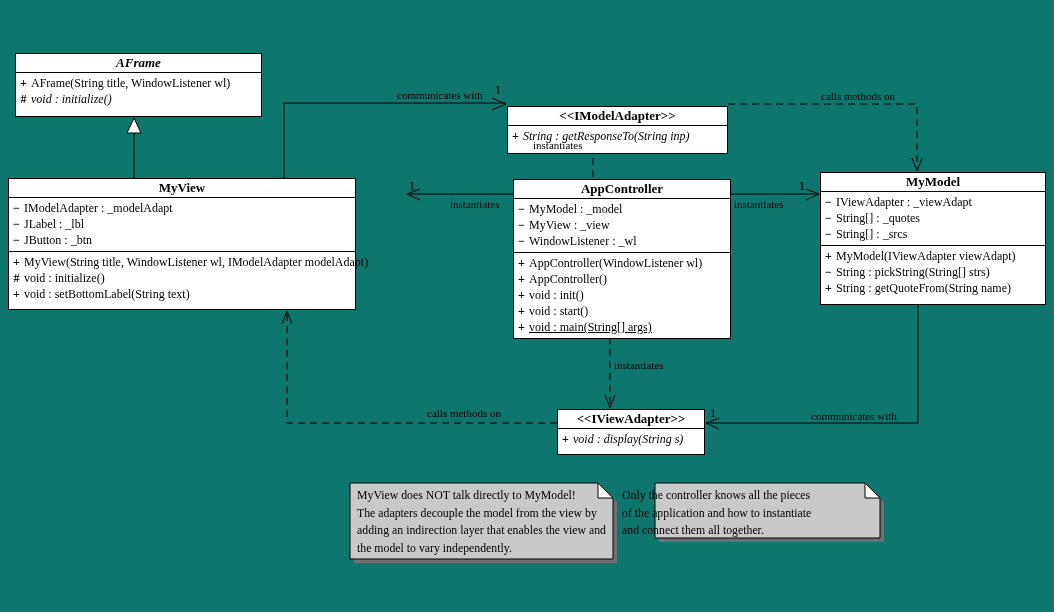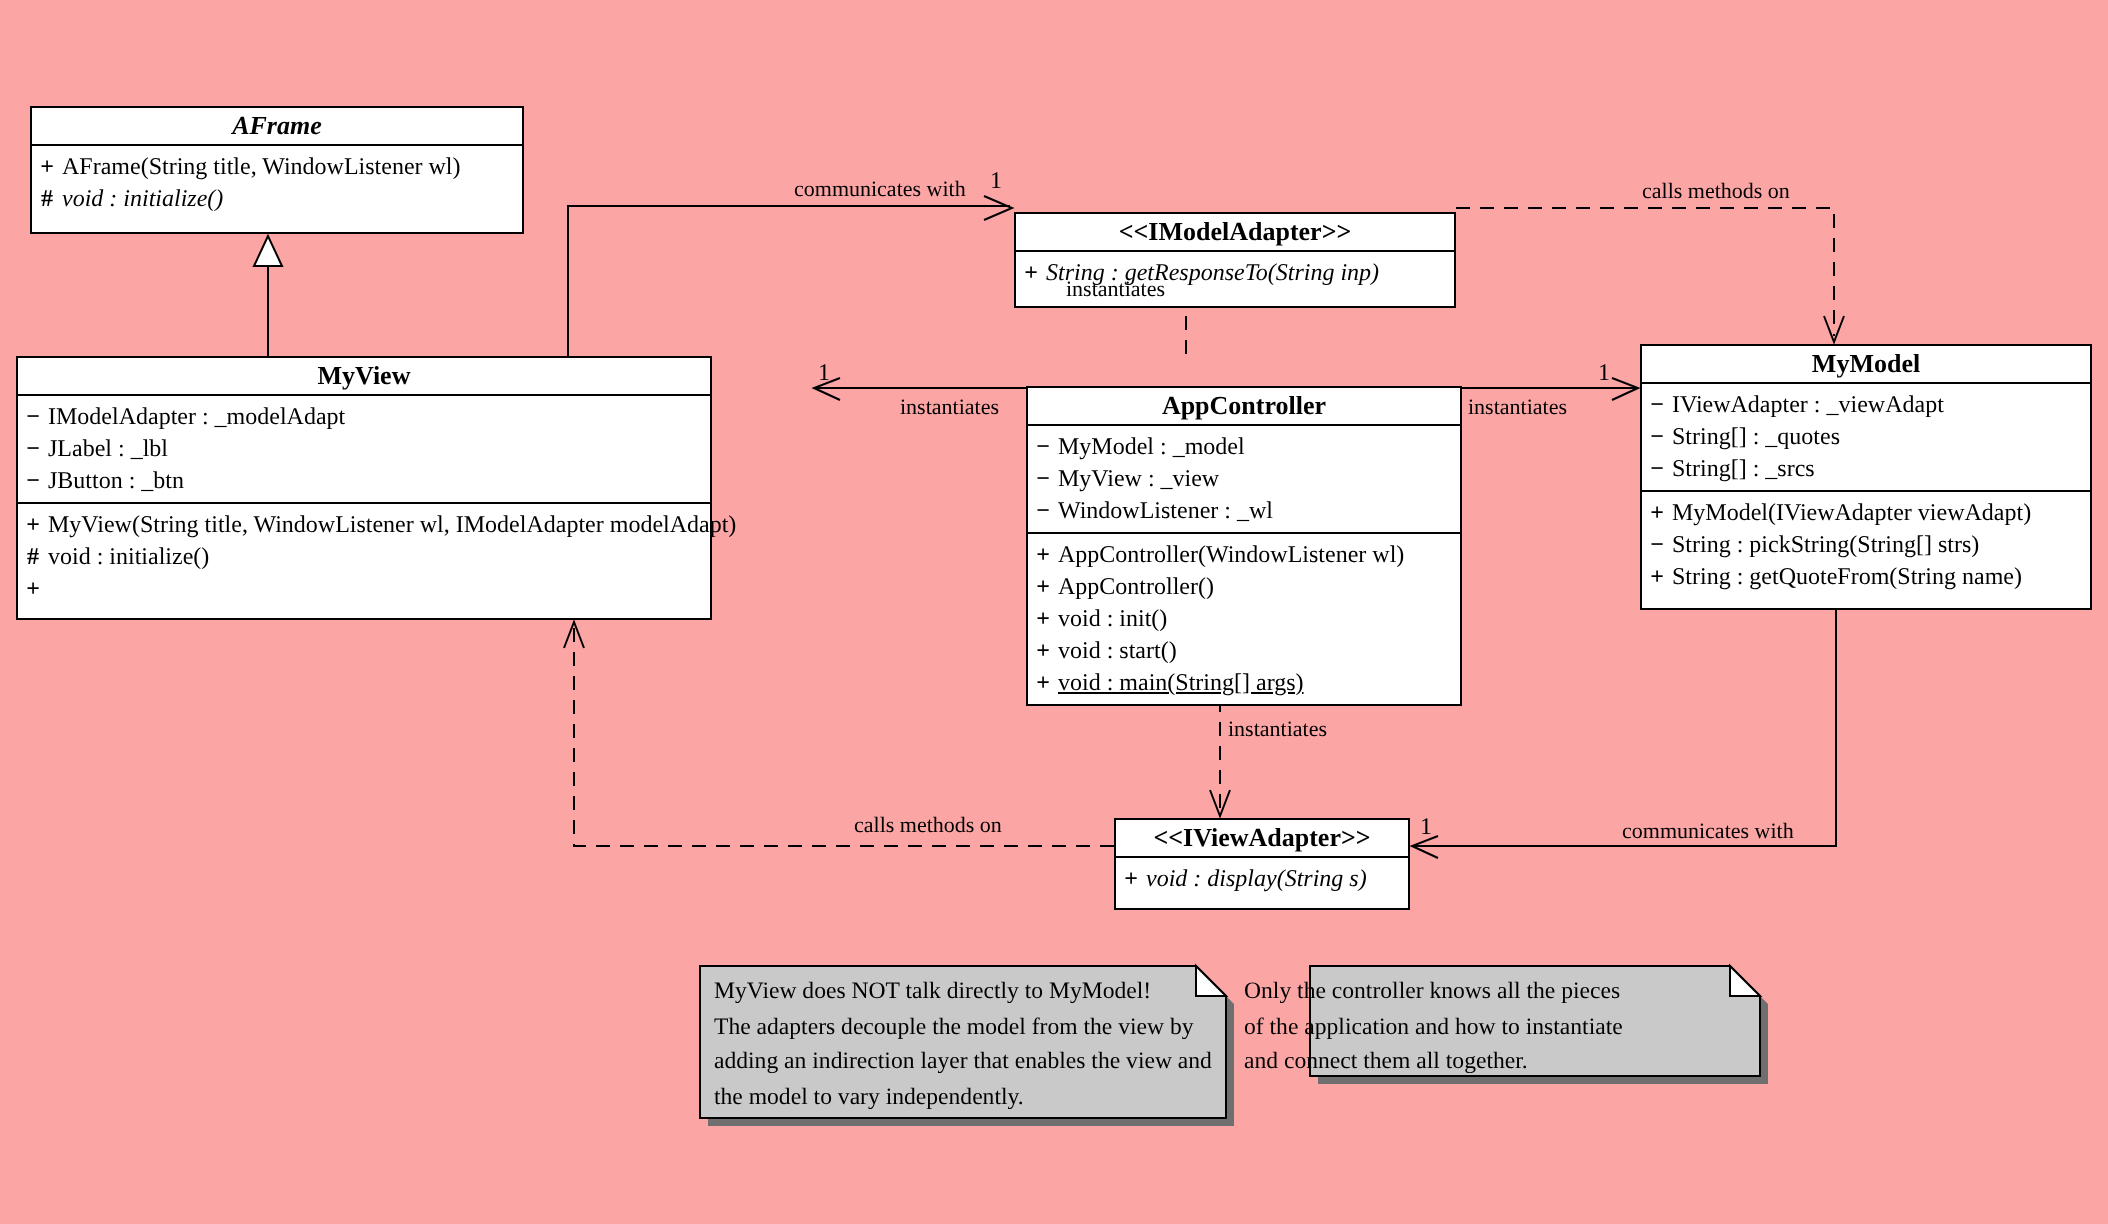"AFrame" #canvas { background: #fca5a5 -> #0f766e }
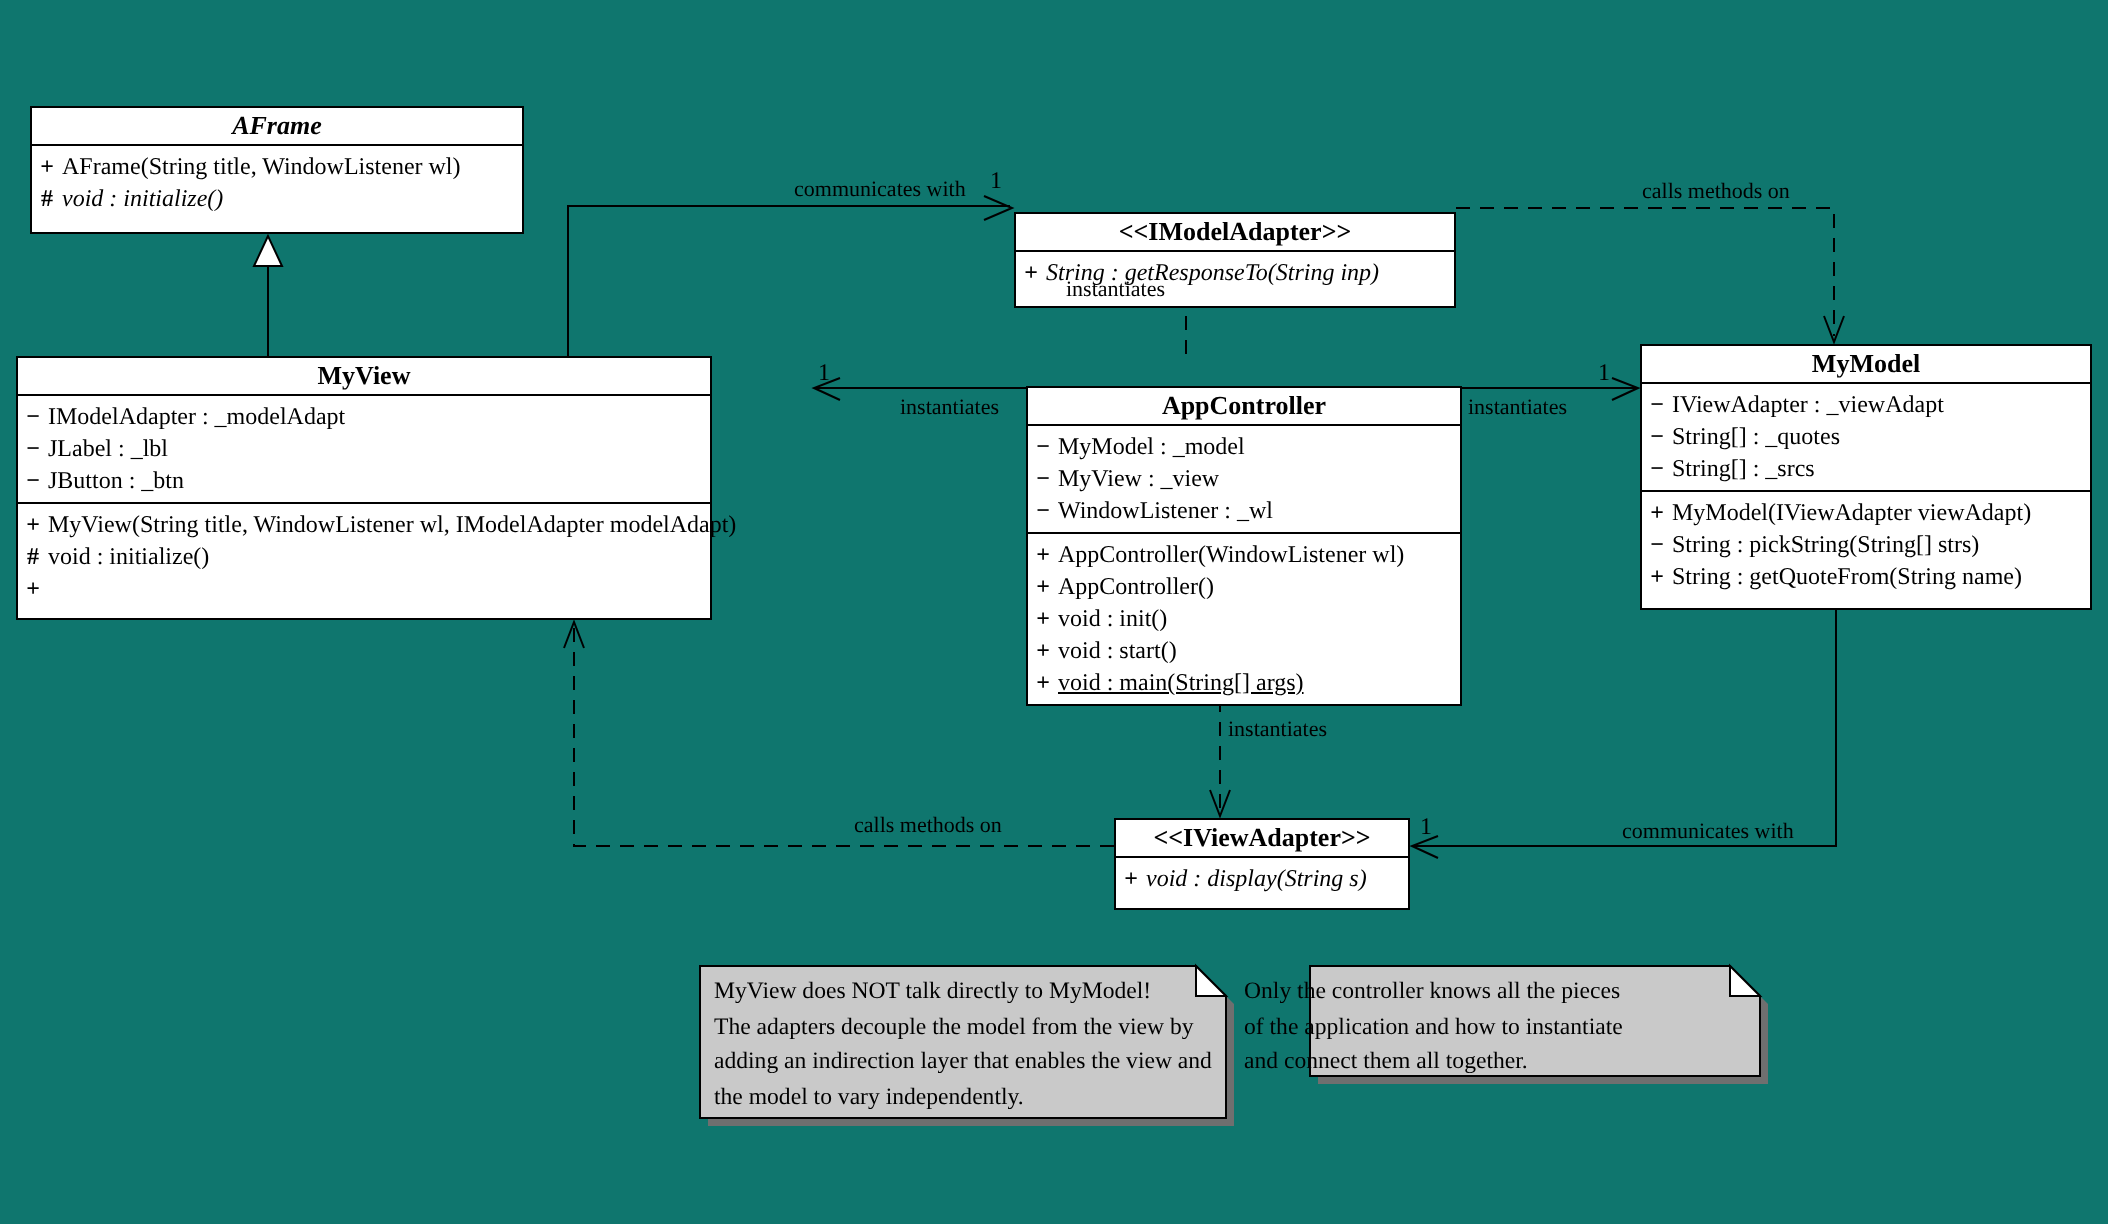"AppController" div.uml-class { top: 193px -> 179px }
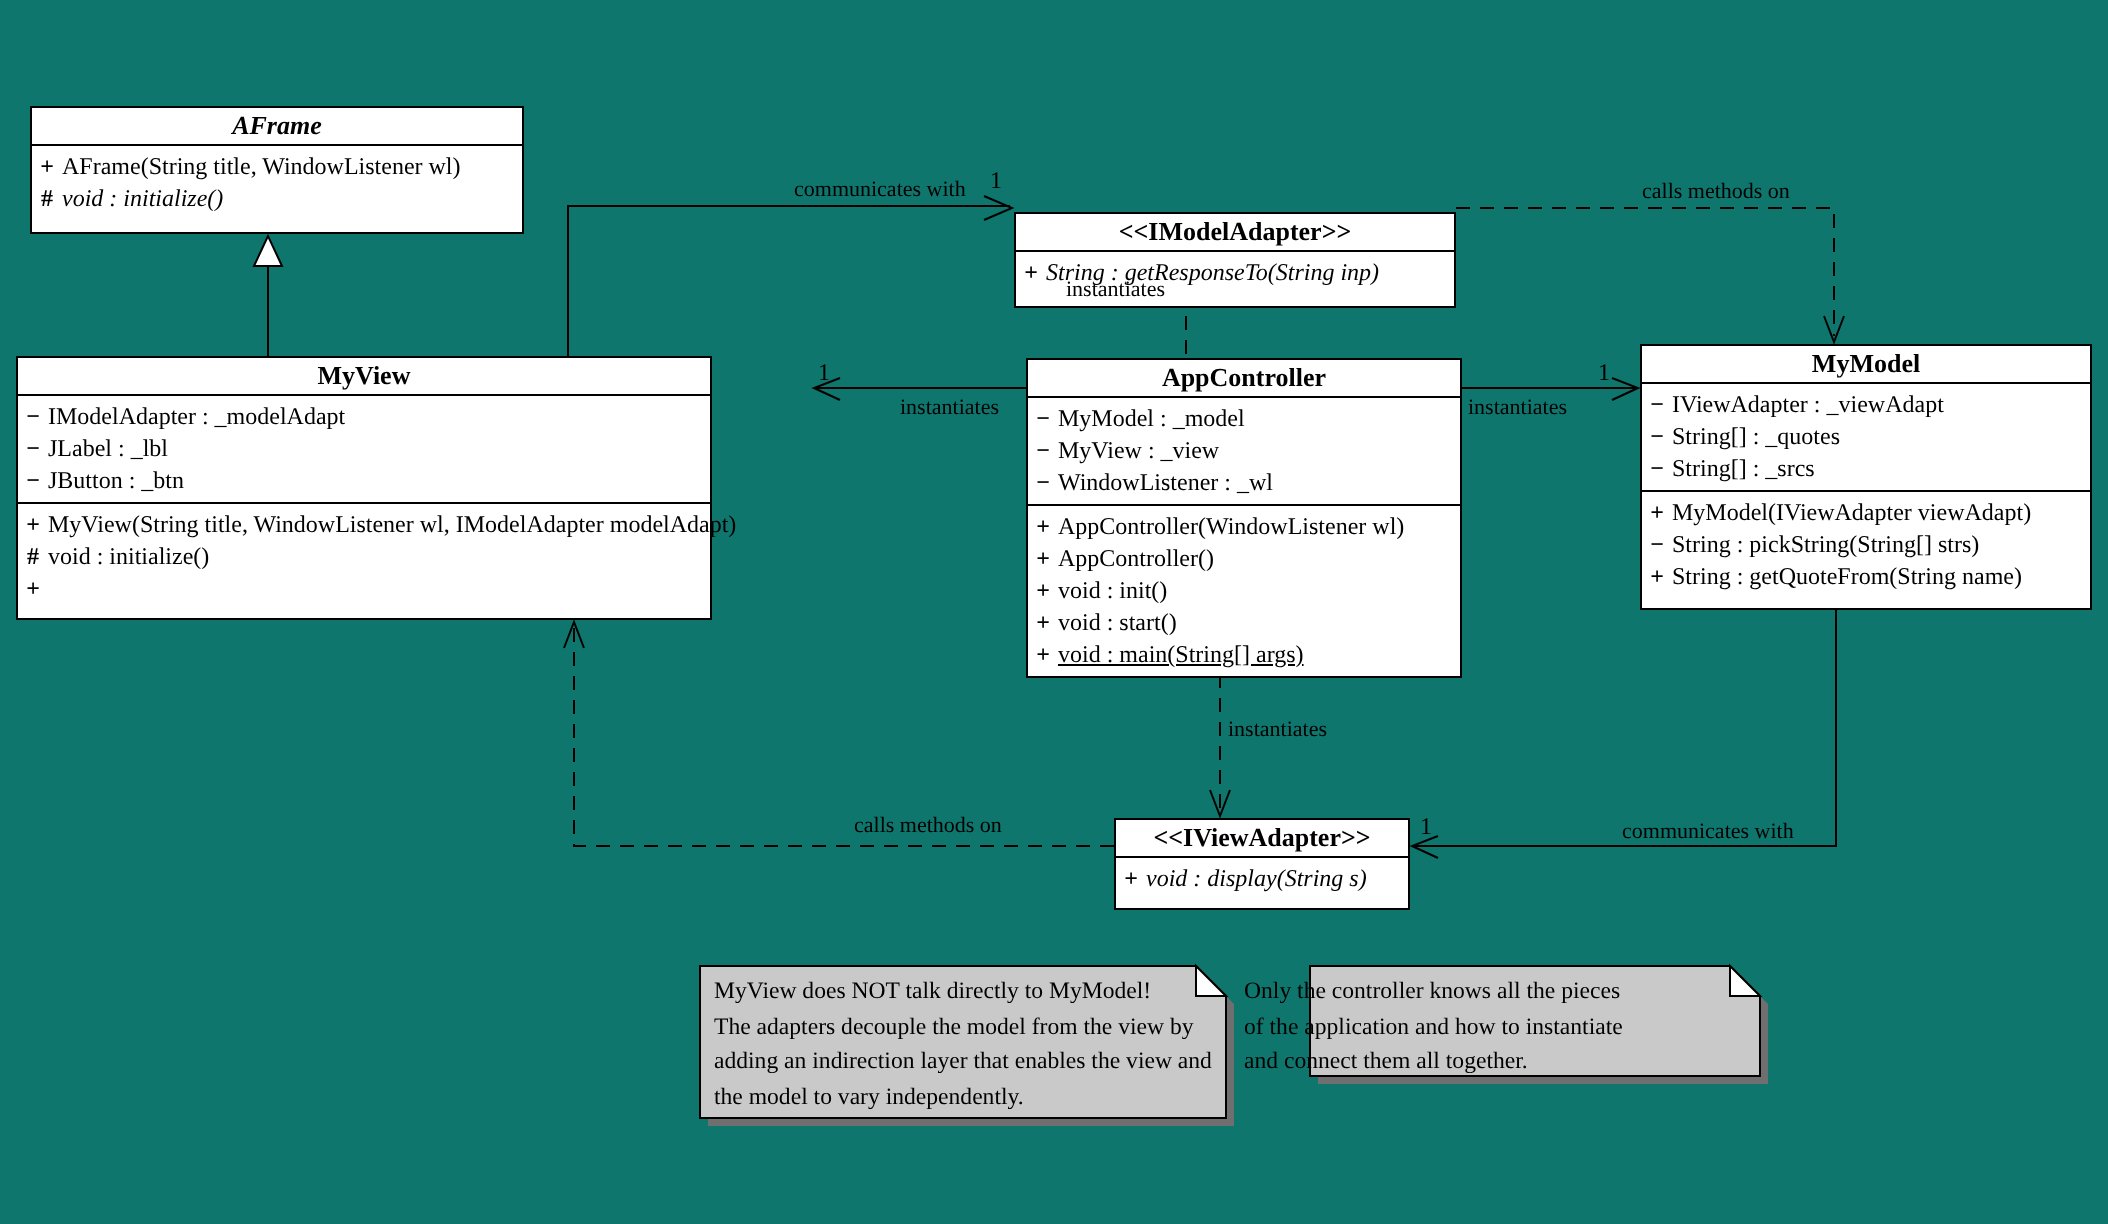"void : setBottomLabel(String text)" span.uml-text { html: none -> <span>void : setBottomLabel(String text)</span> }
